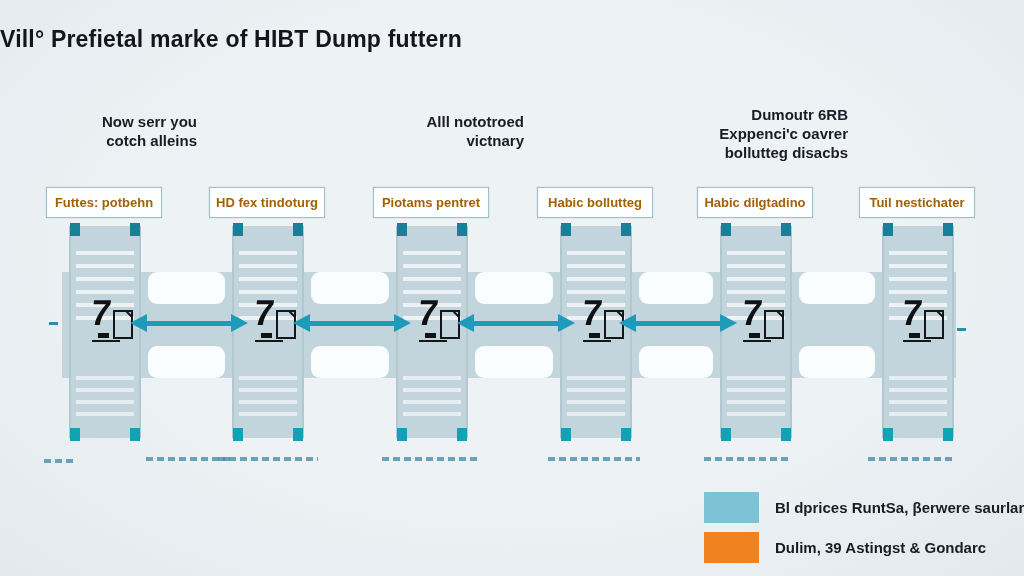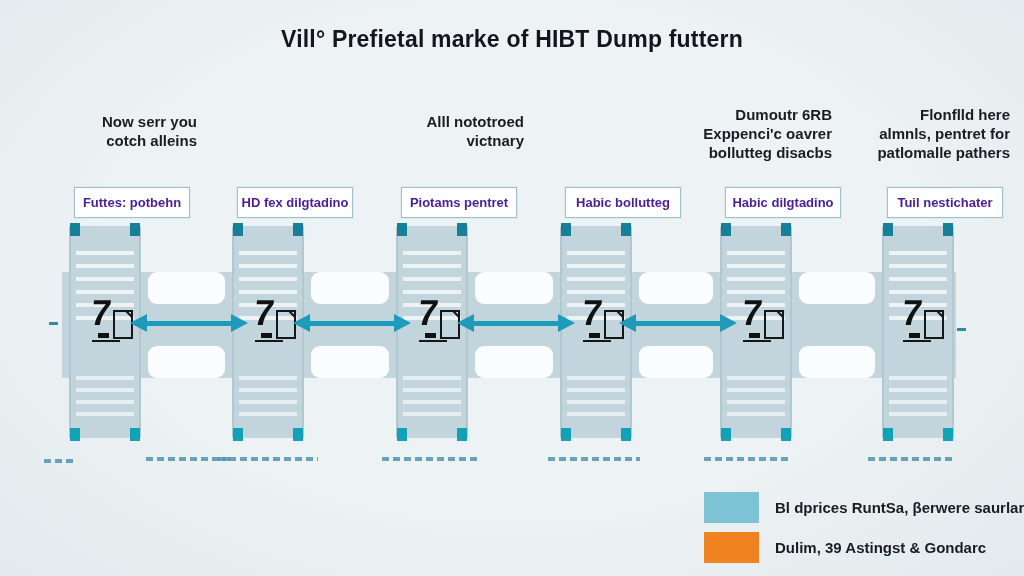"Vill° Prefietal marke of HIBT" .title { text-align: center -> left }
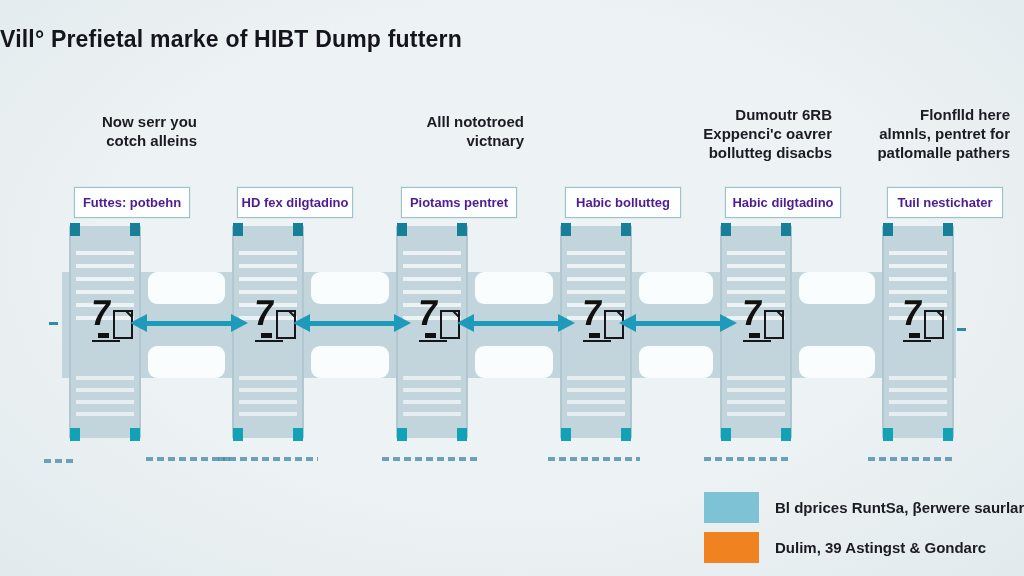"Dumoutr 6RB" div.heading { left: 648px -> 664px }
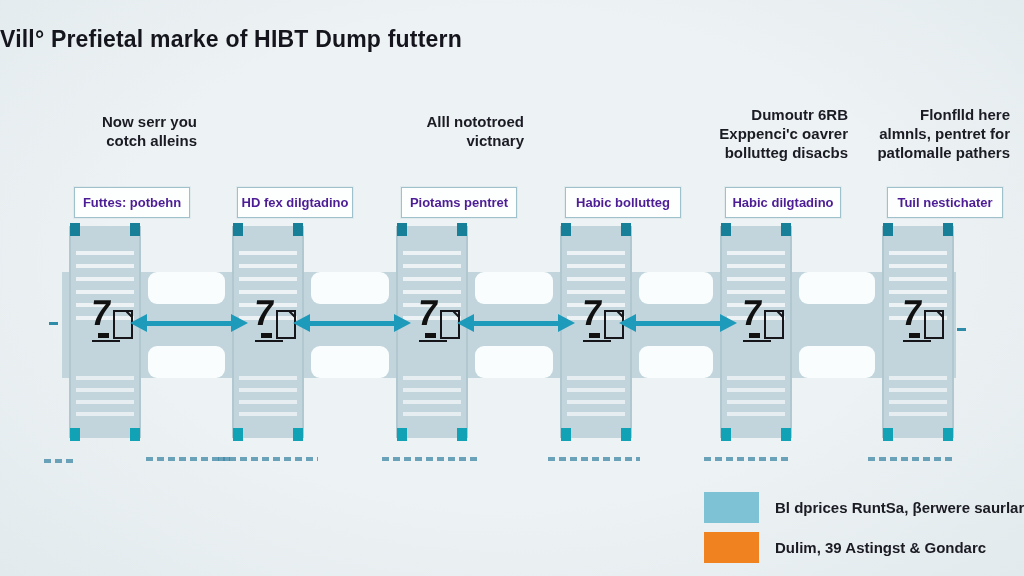"Flonflld here" div.heading { html: <div>Flonflld here almnls, pentret for patlomalle pathers</div> -> none }
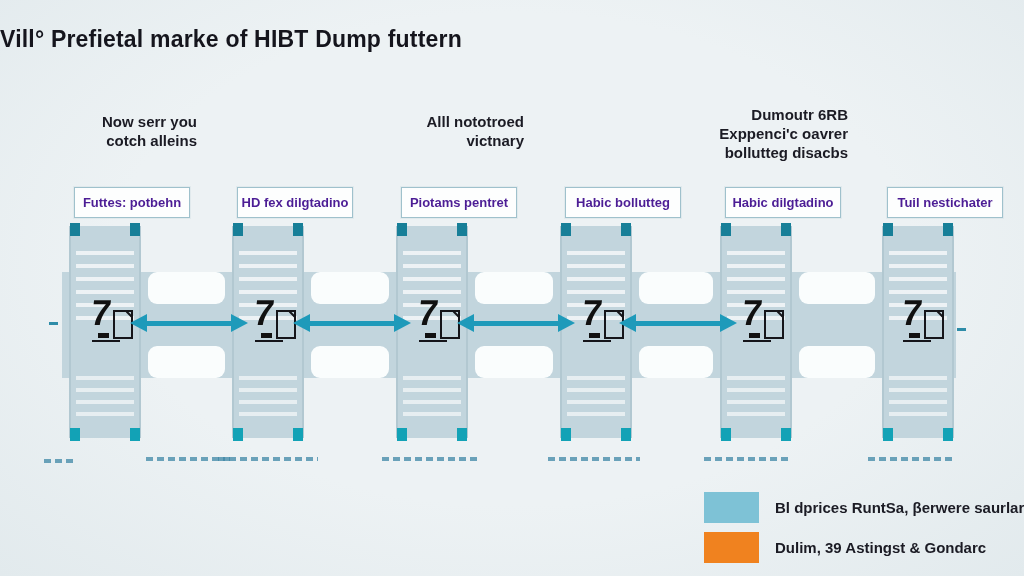"Futtes: potbehn" .labelbox { color: #4c1d95 -> #a16207; margin-left: 28px -> none }
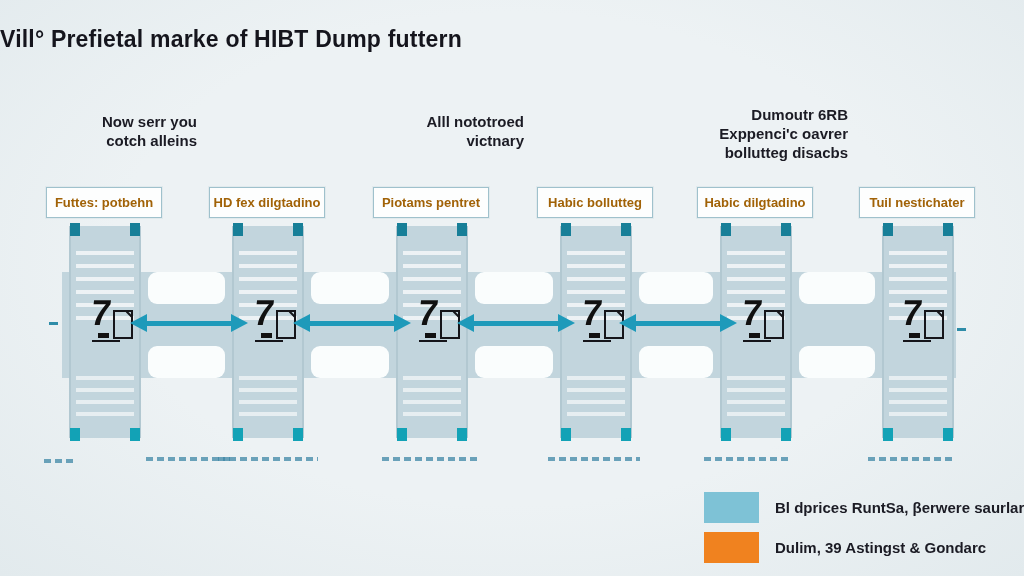"HD fex dilgtadino" div.labelbox { text: dilgtadino -> tindoturg }
